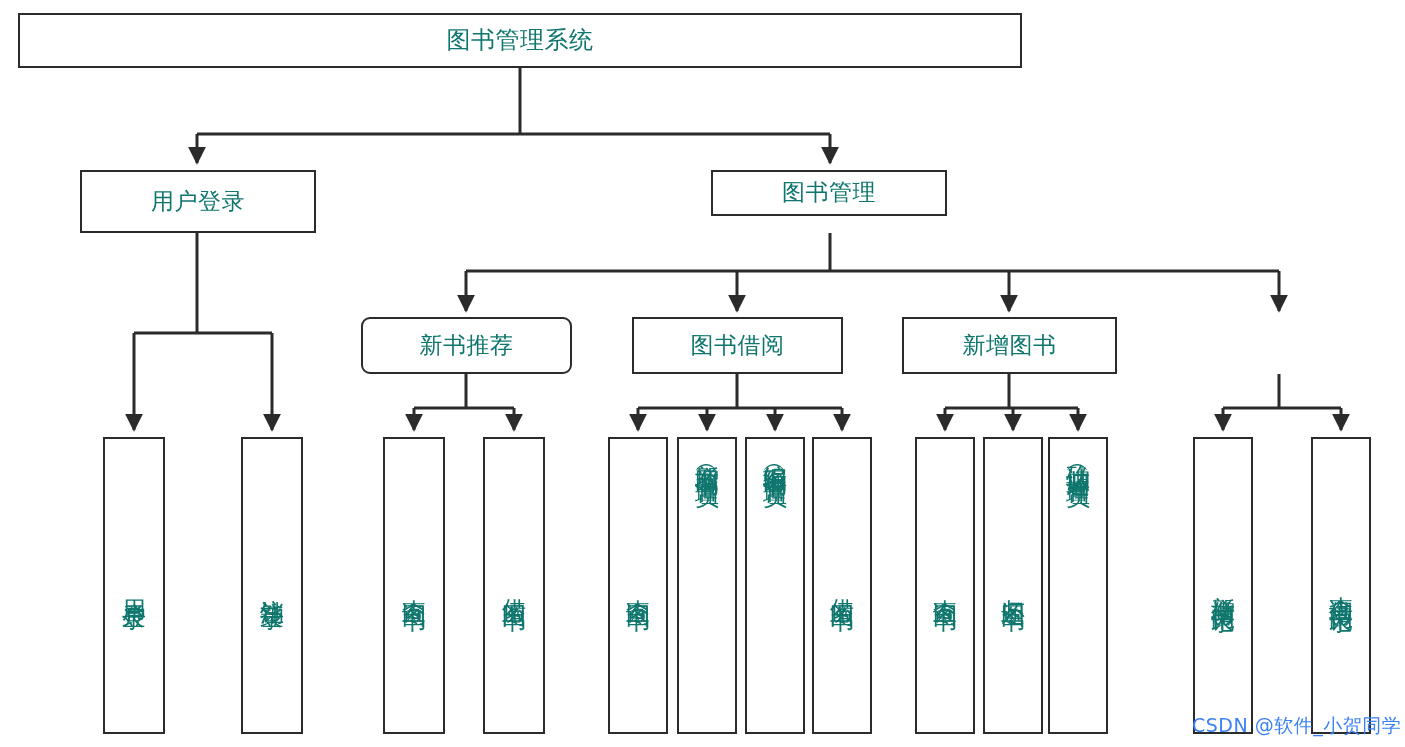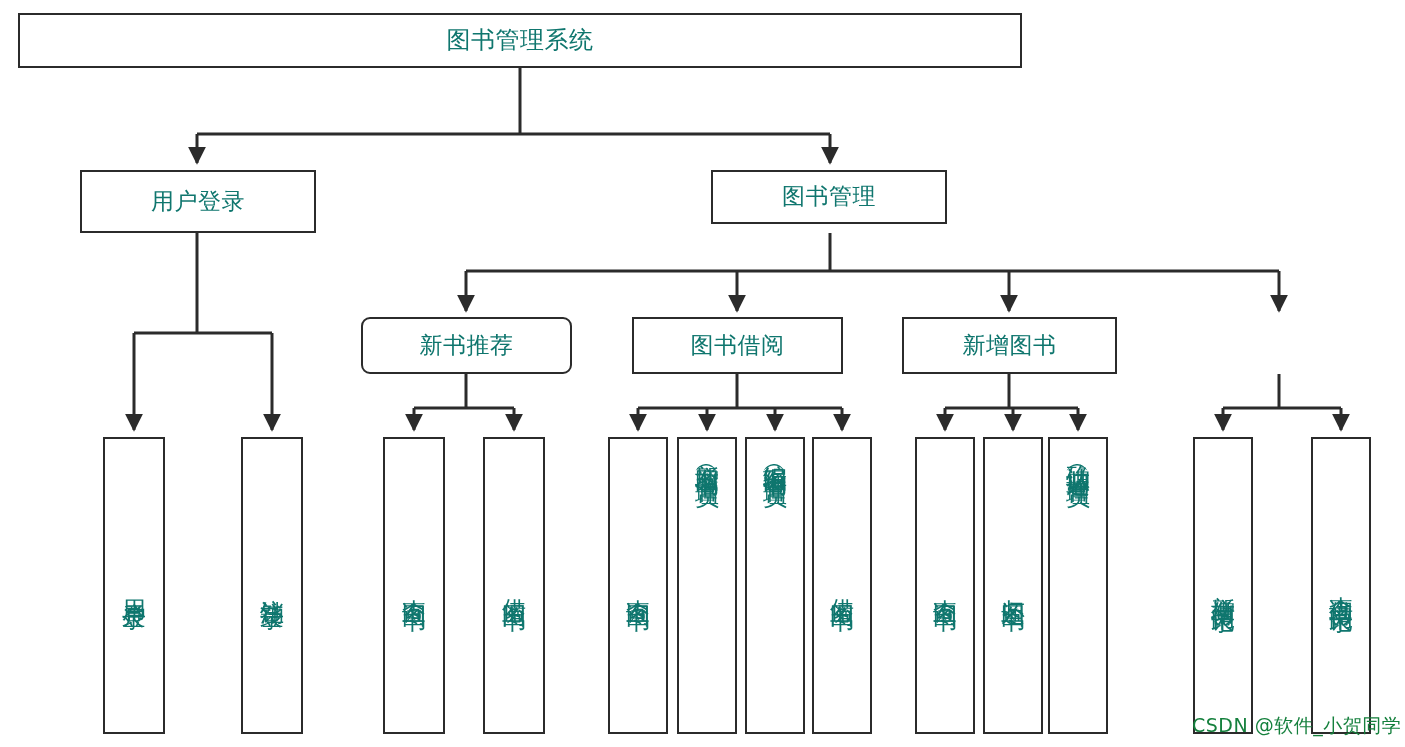"图书管理" div.node { height: 54px -> 46px }
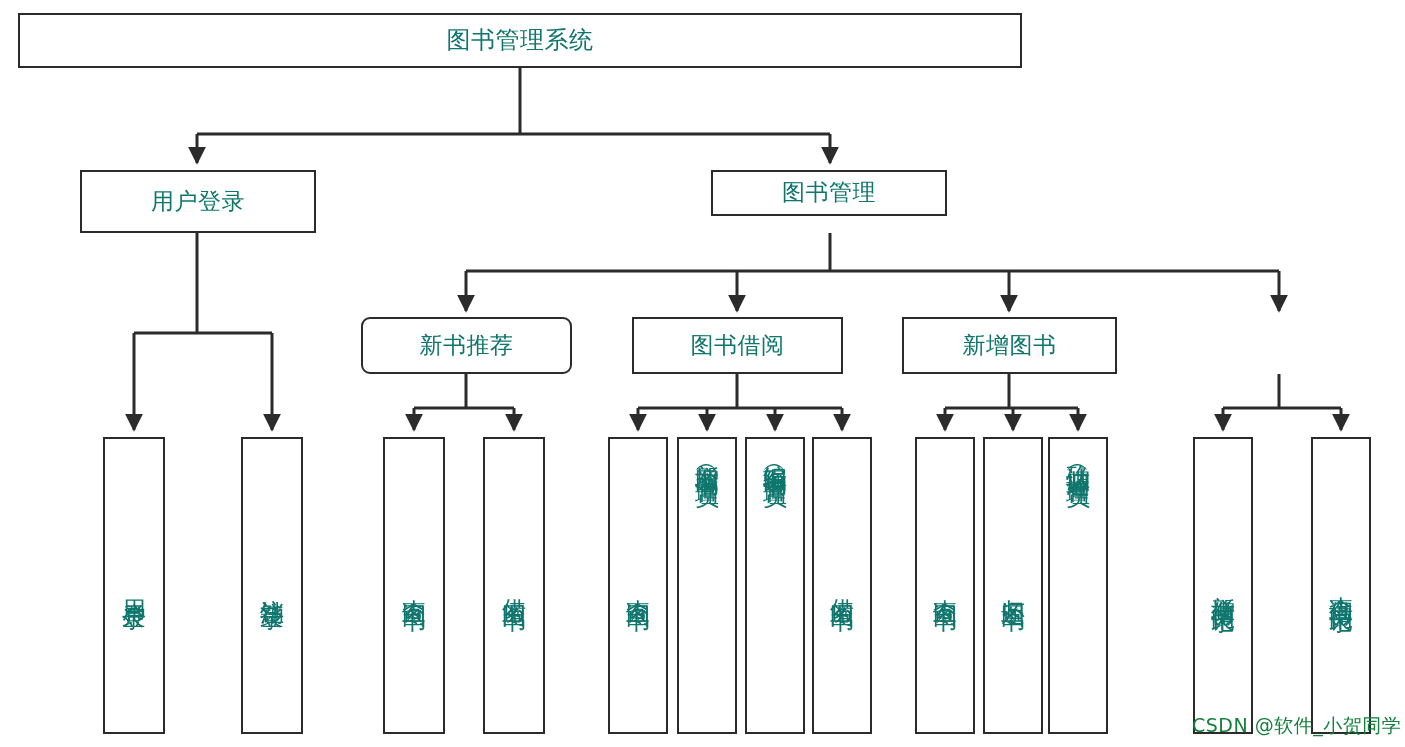"CSDN @软件_小贺同学" .watermark { color: #15803d -> #3b82f6 }
